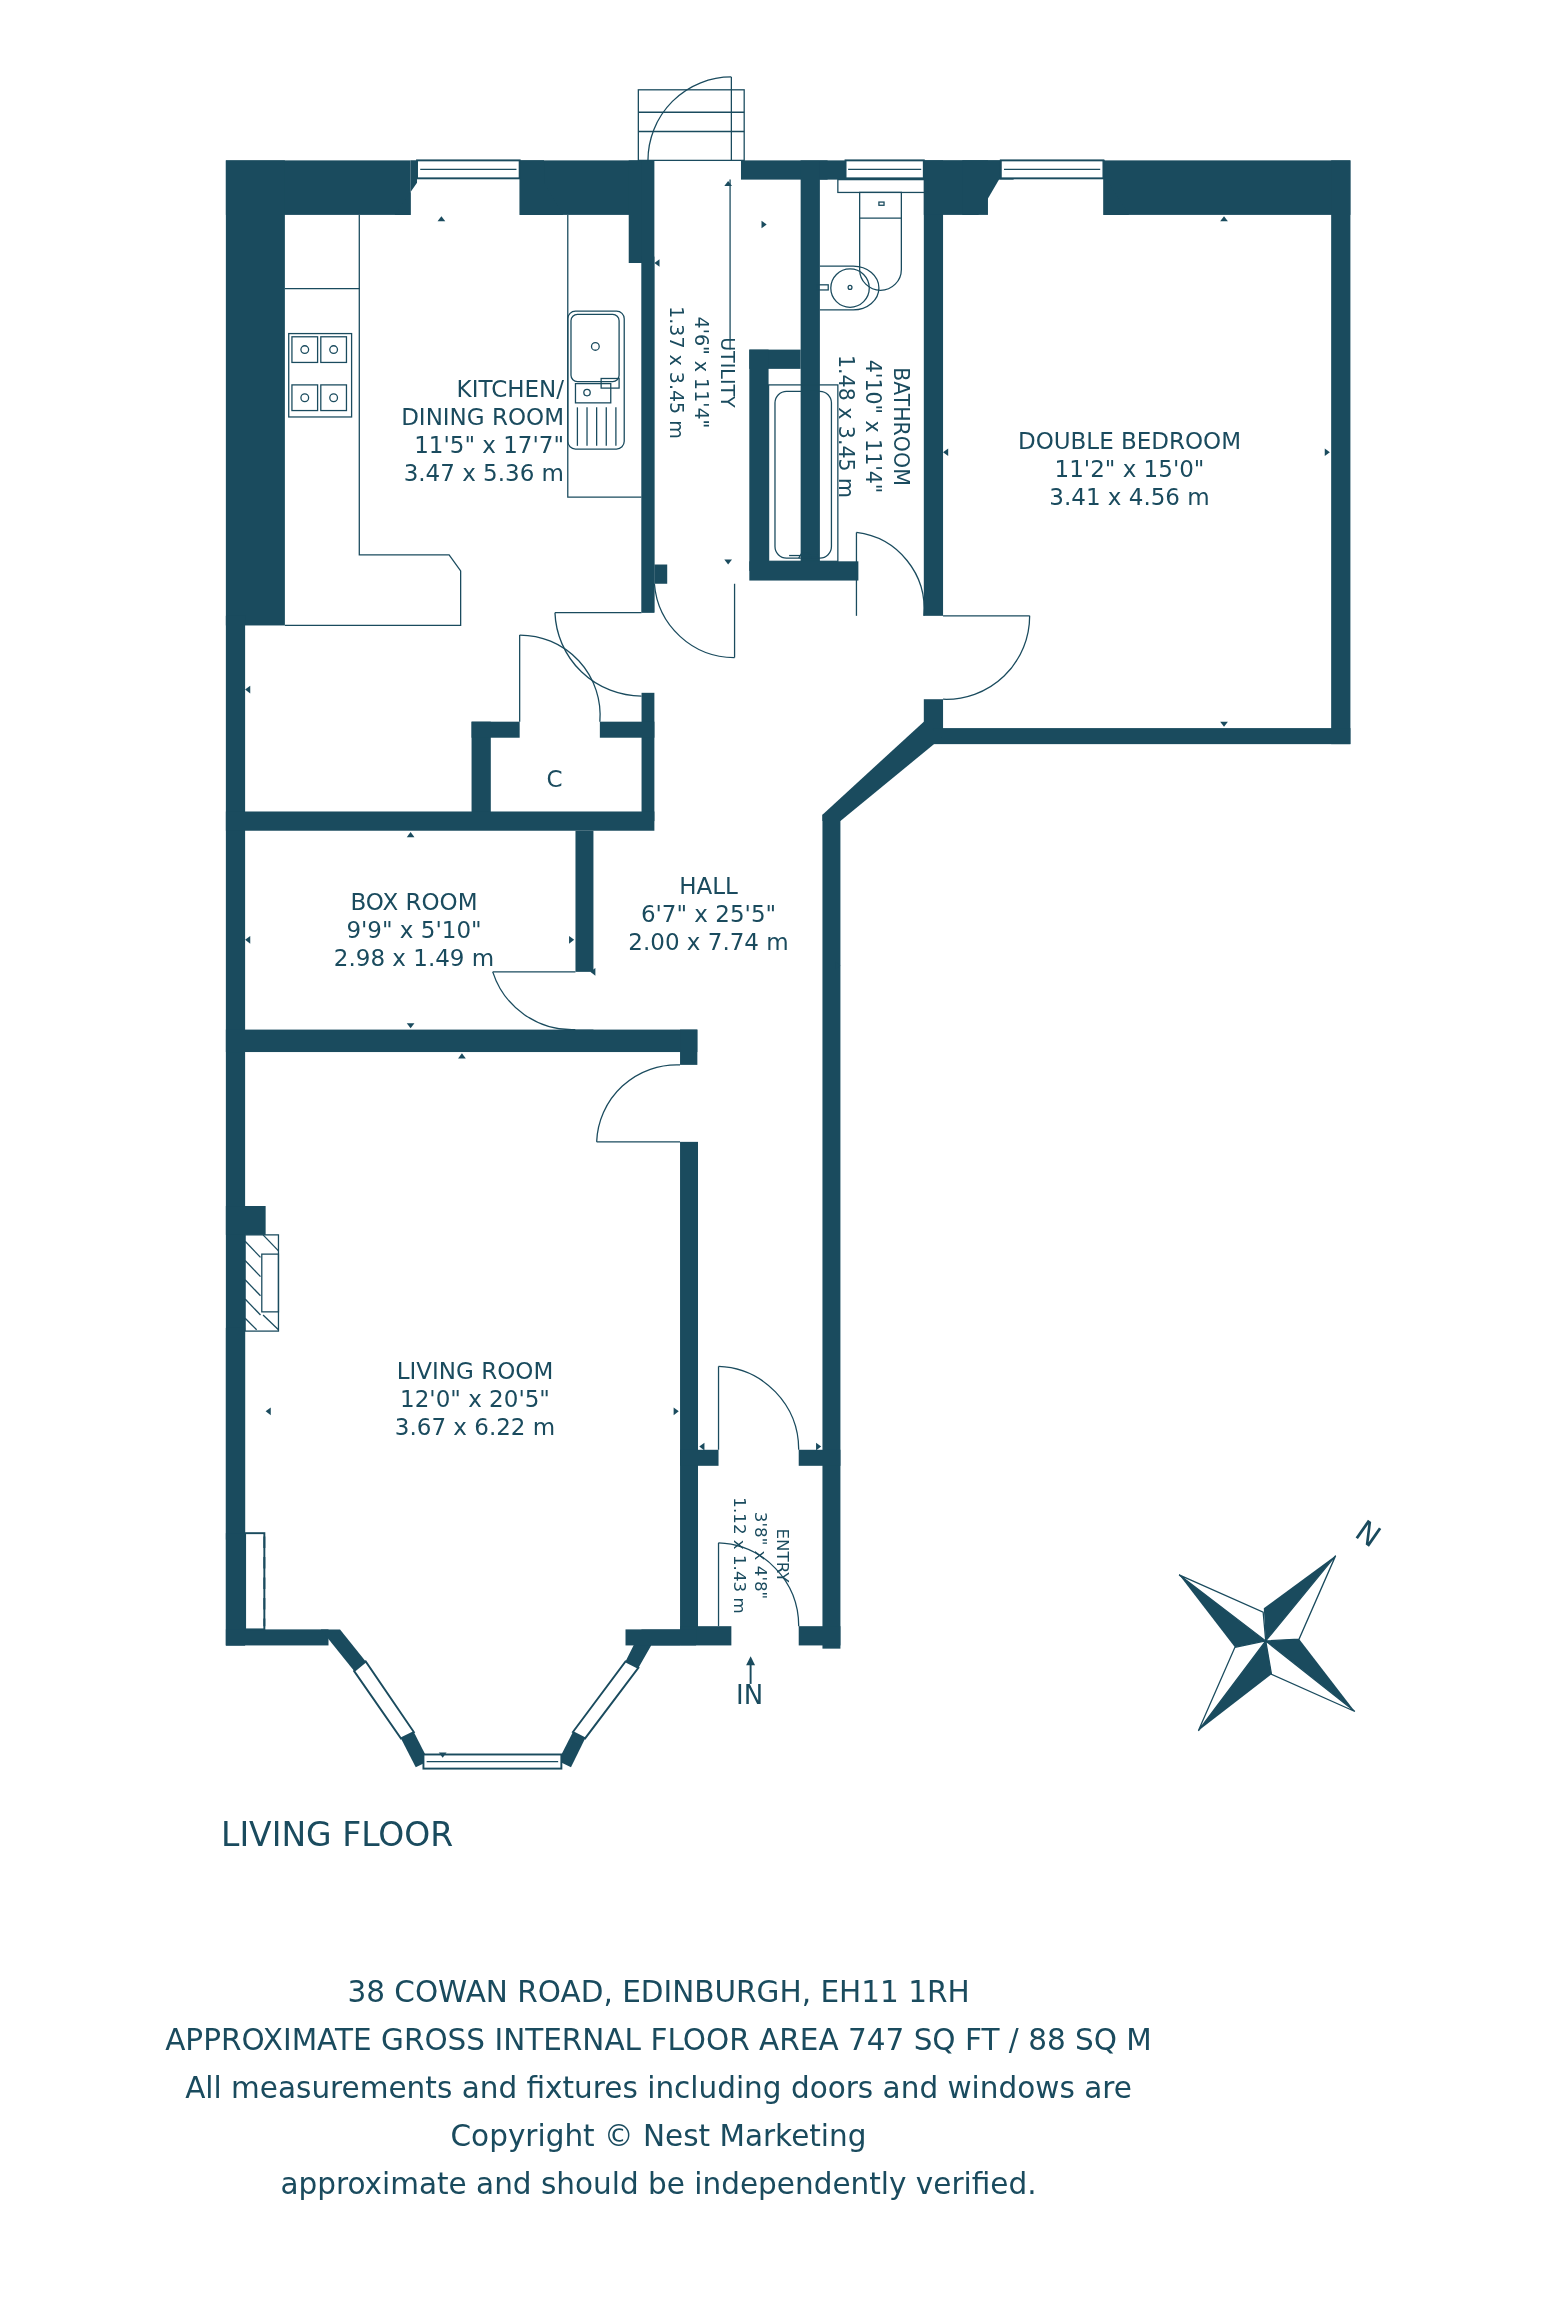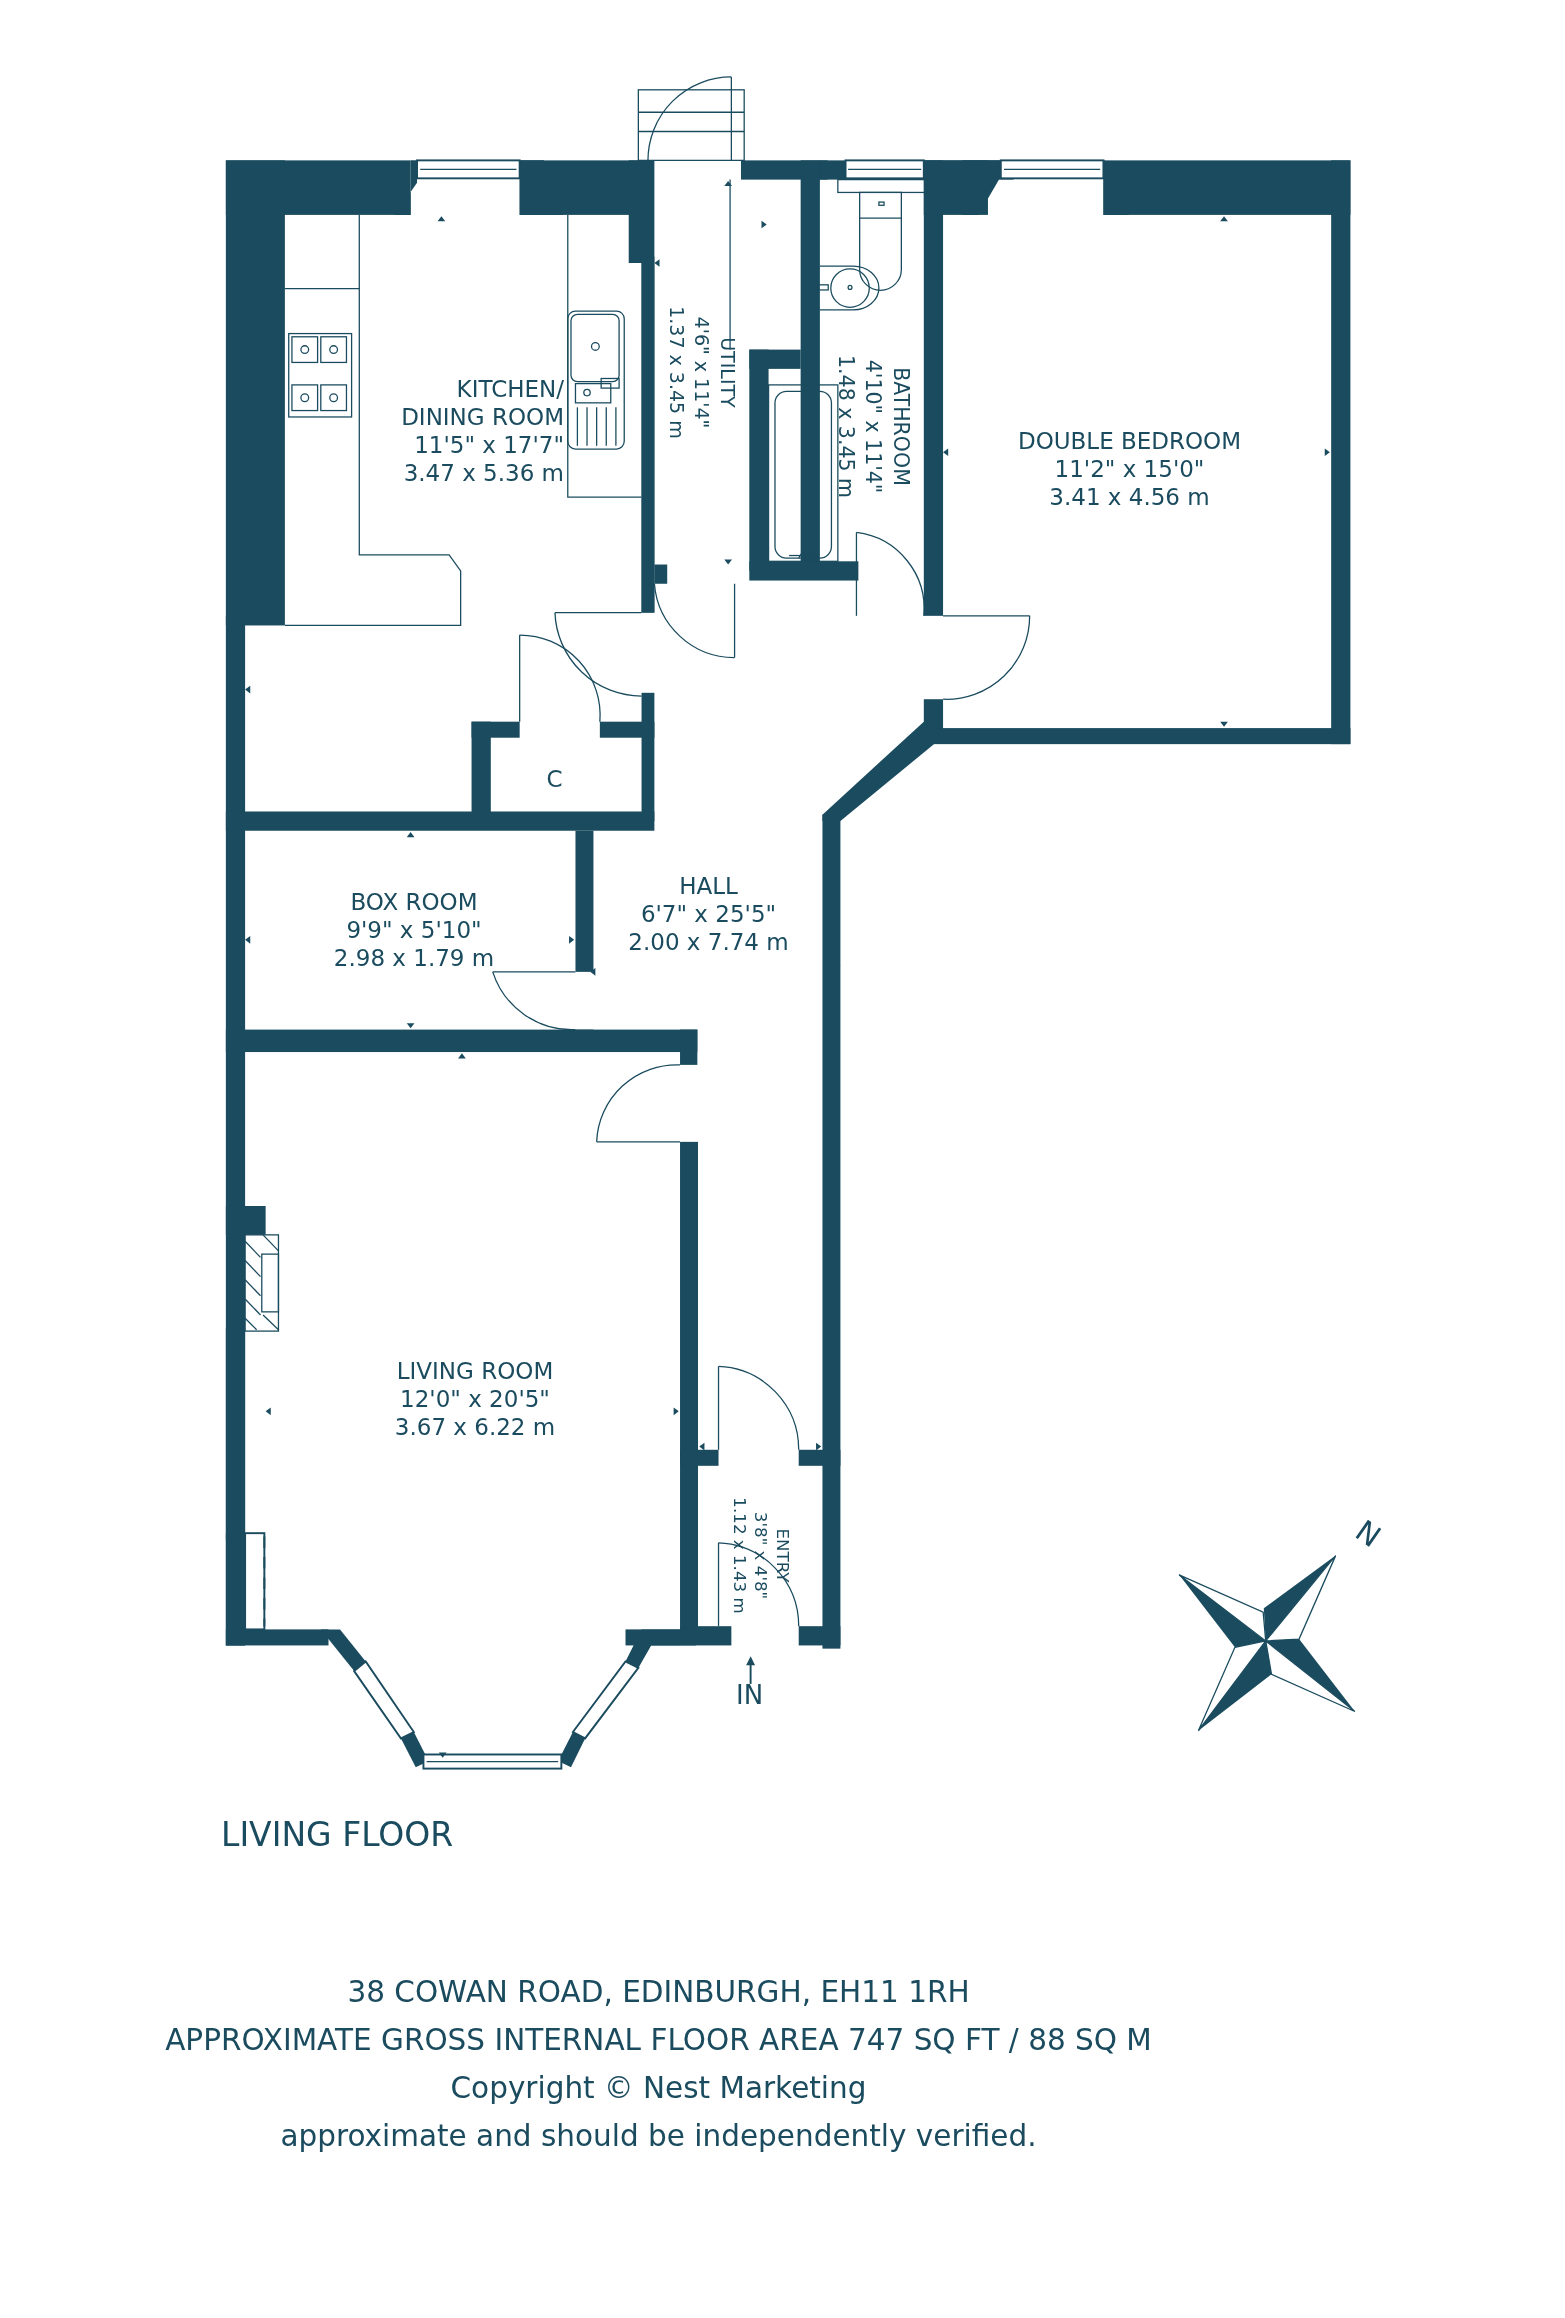"2.98 x 1.79 m" span.mm { text: 1.79 -> 1.49 }
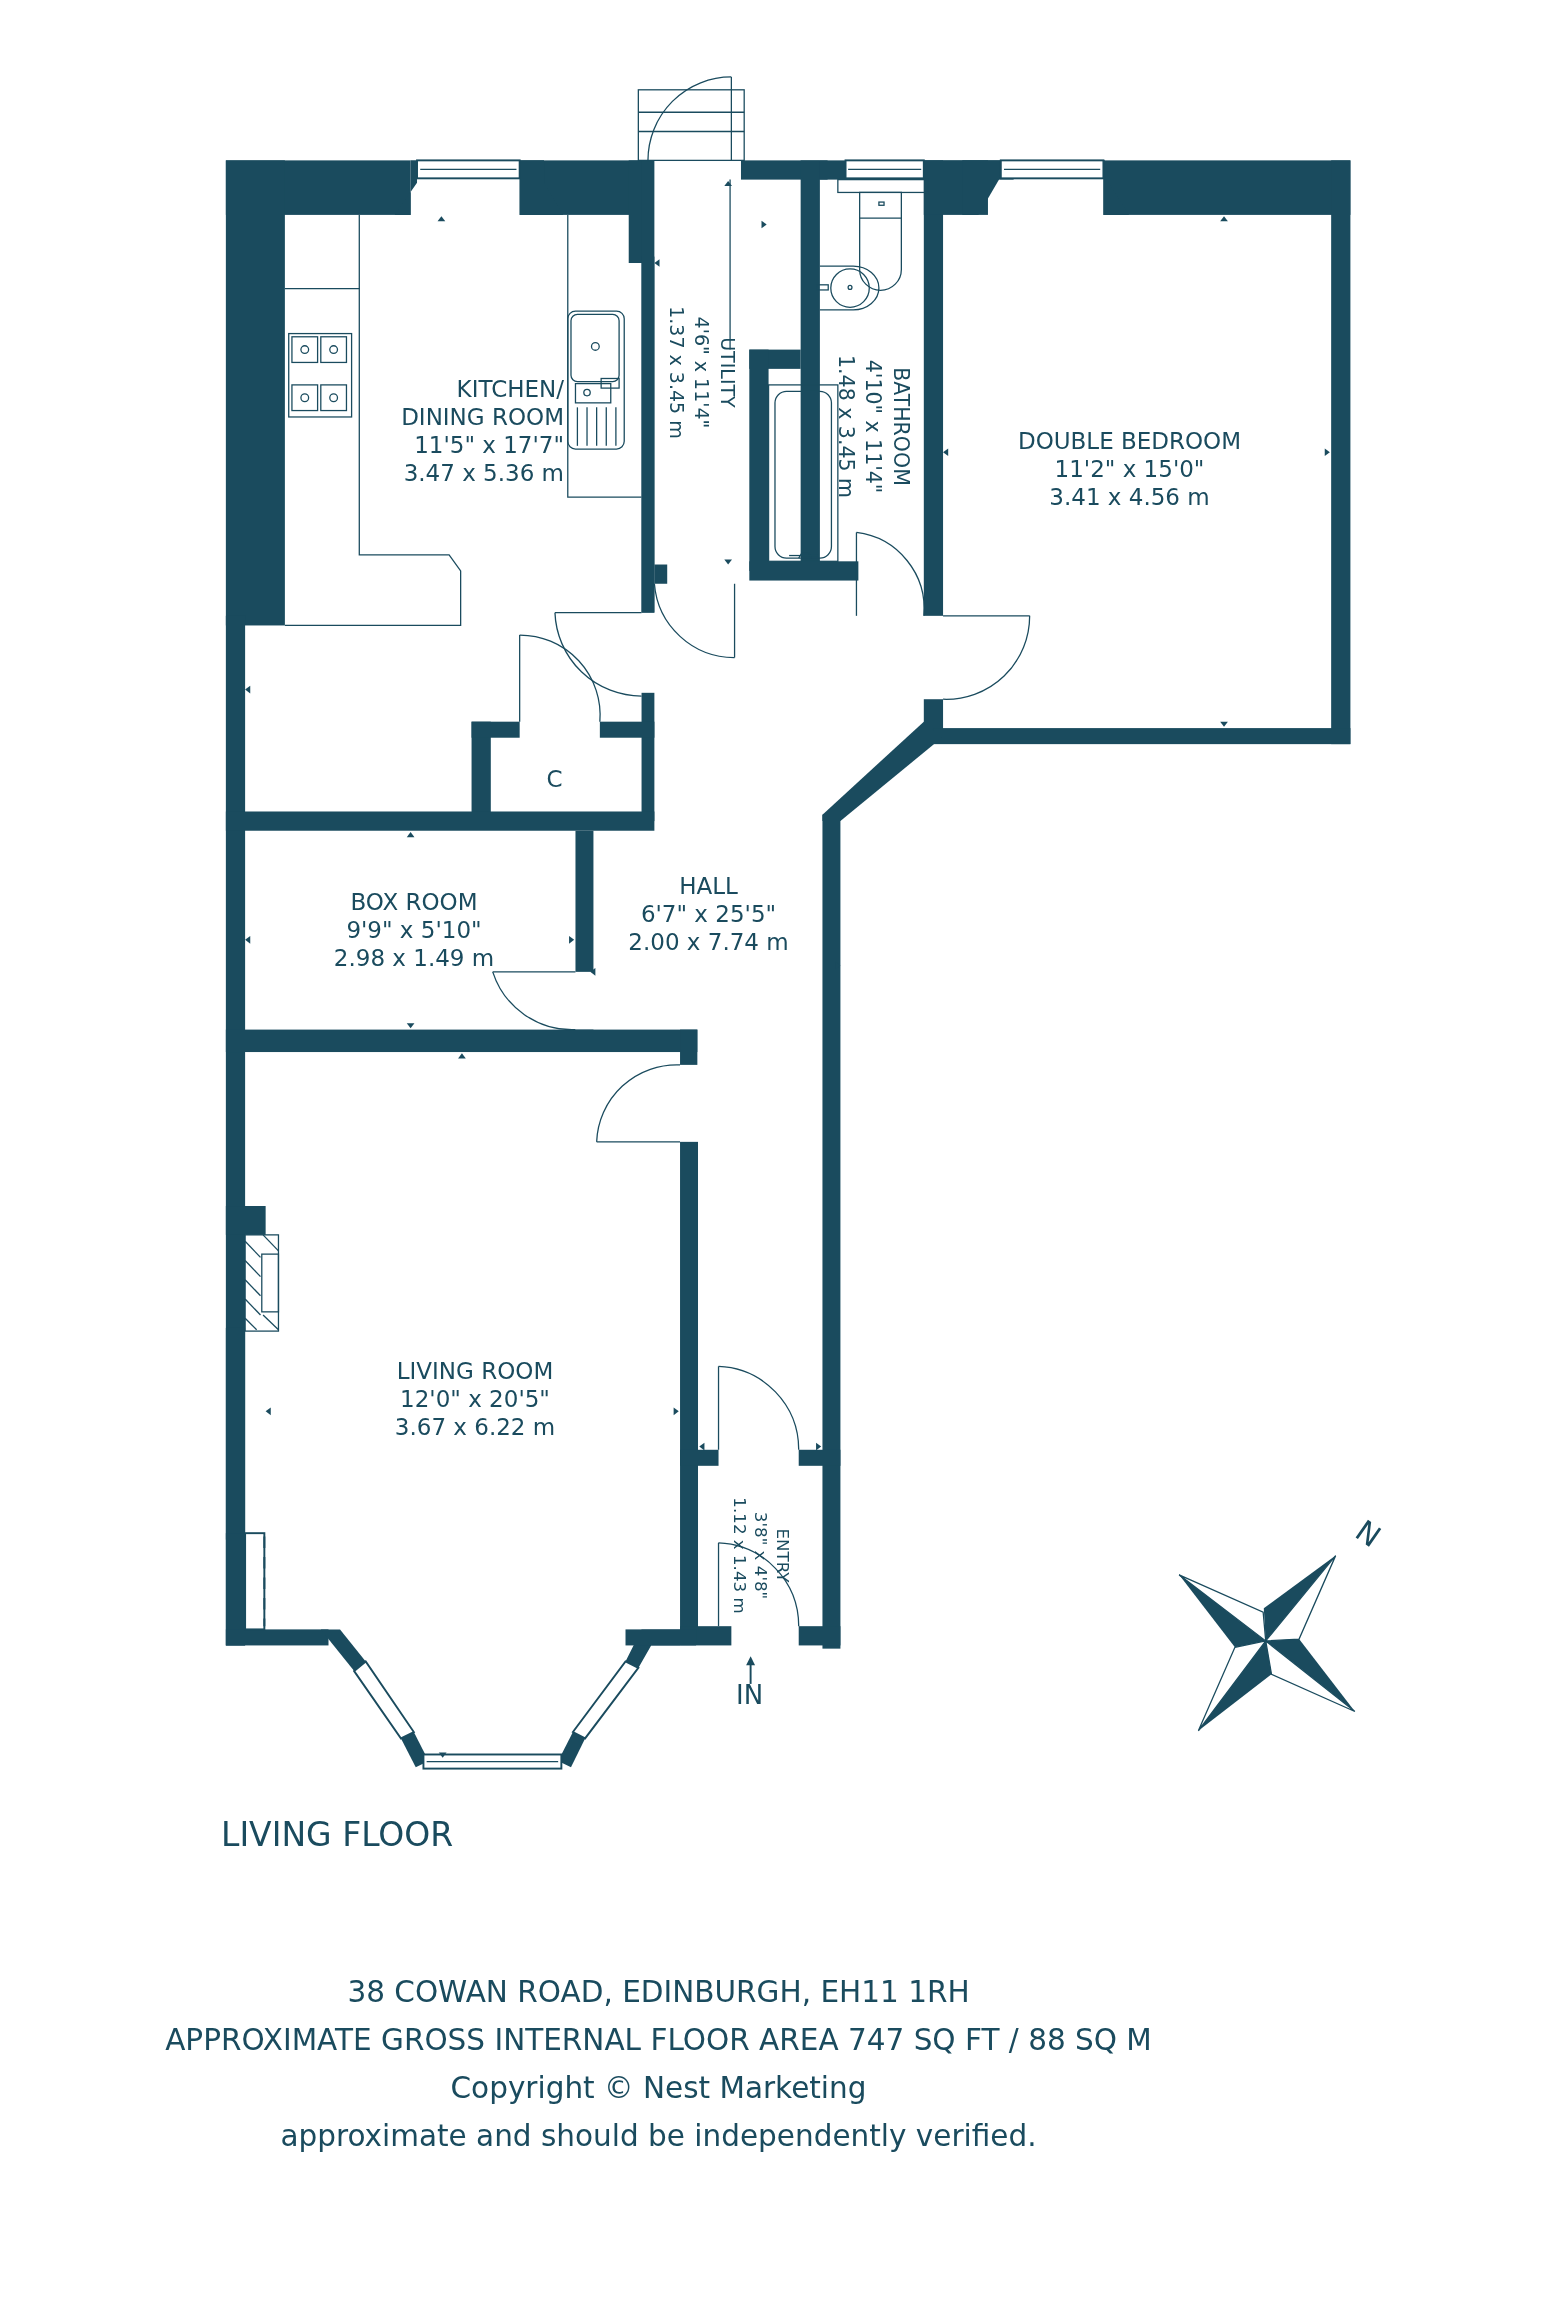"All measurements and fixtures including" div { html: none -> <div>All measurements and fixtures including doors and windows are</div> }
